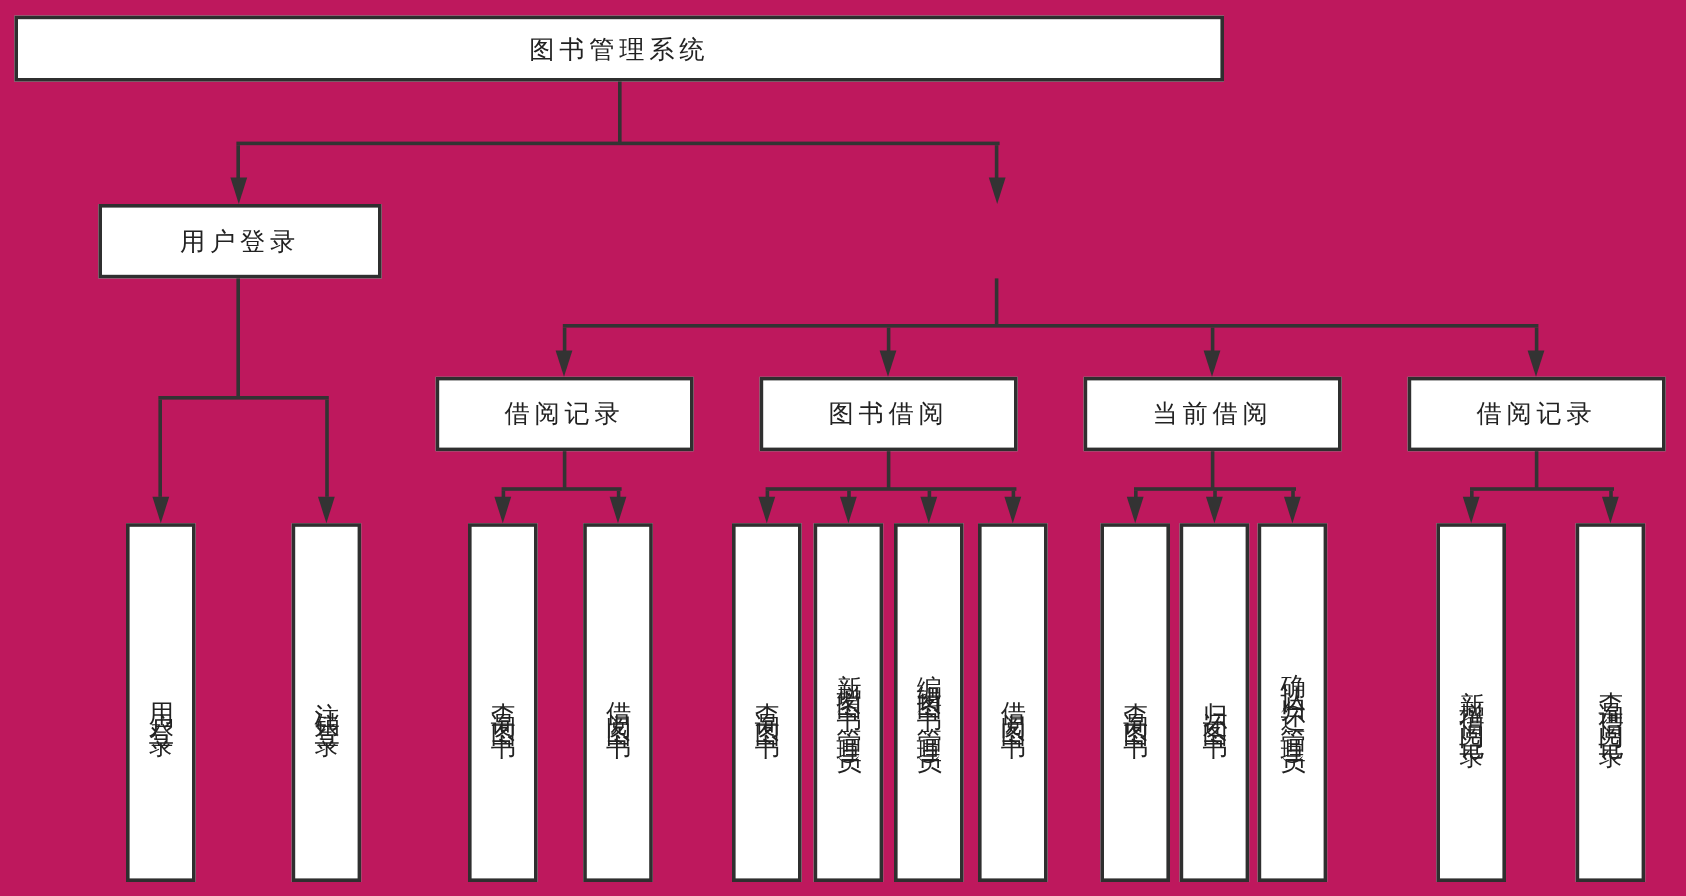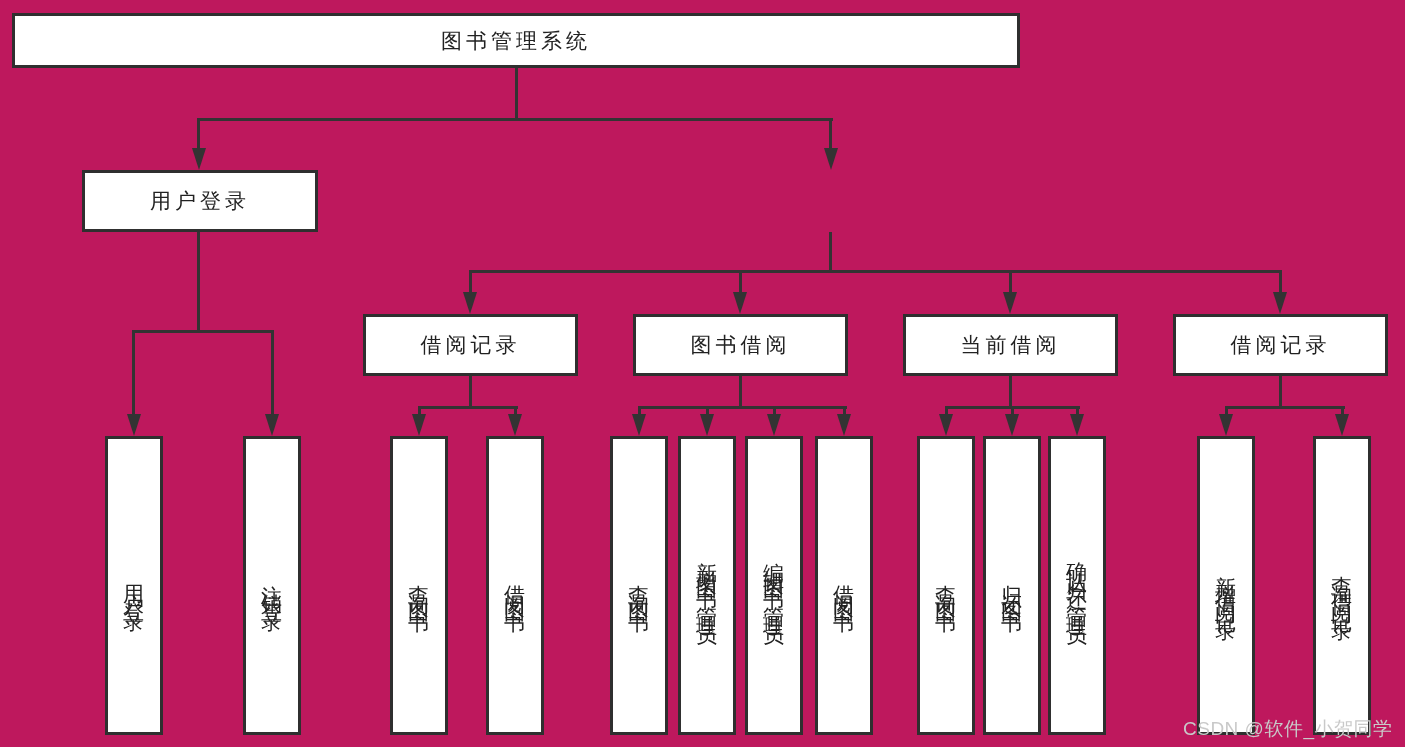"CSDN @软件_小贺同学" div.watermark { html: <div>CSDN @软件_小贺同学</div> -> none }
